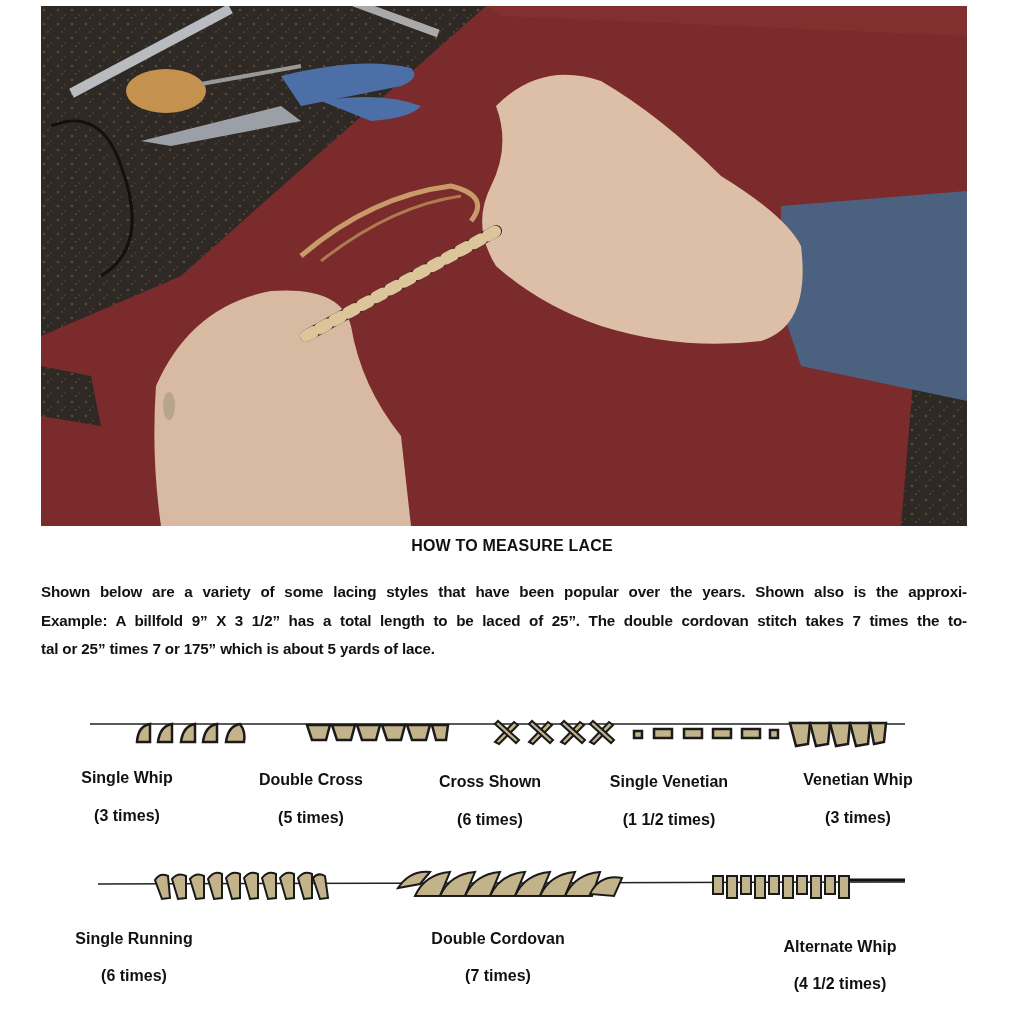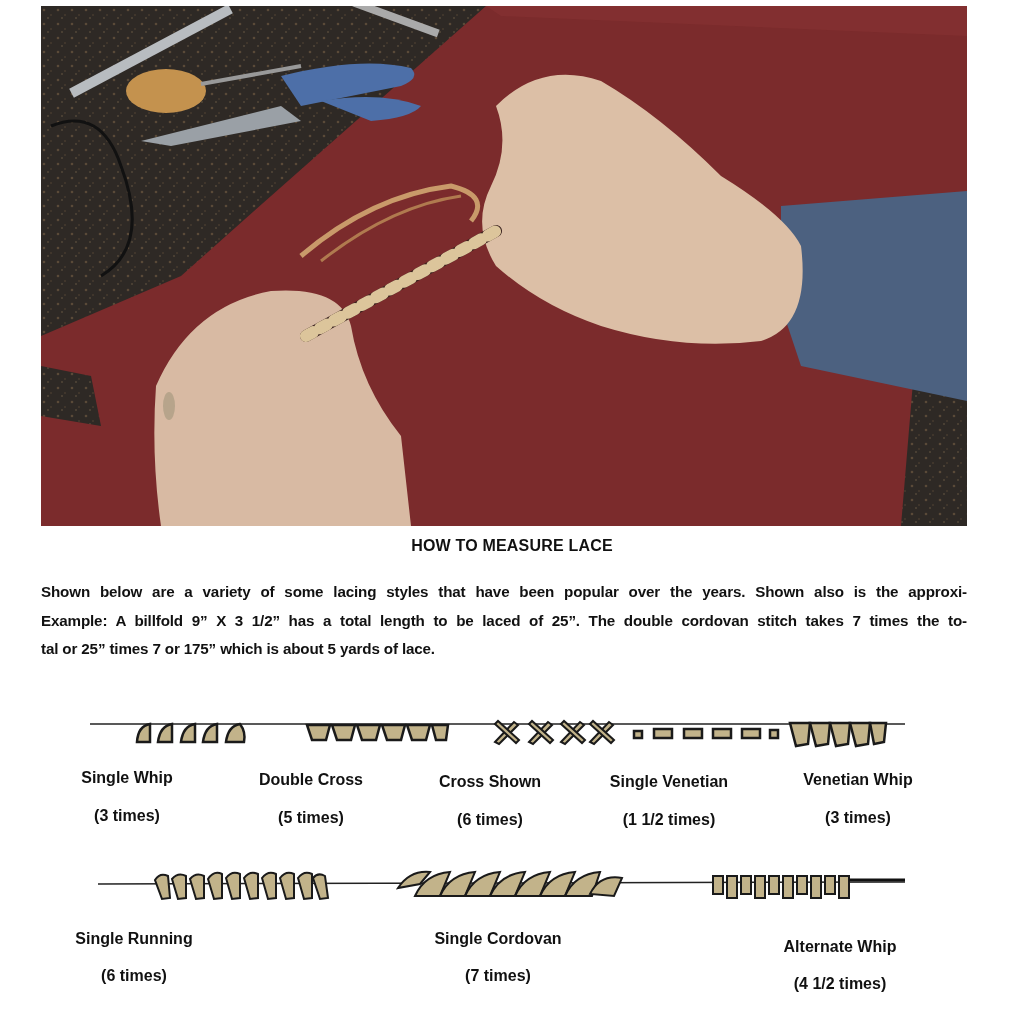"Single Cordovan" div.label { text: Single -> Double }
